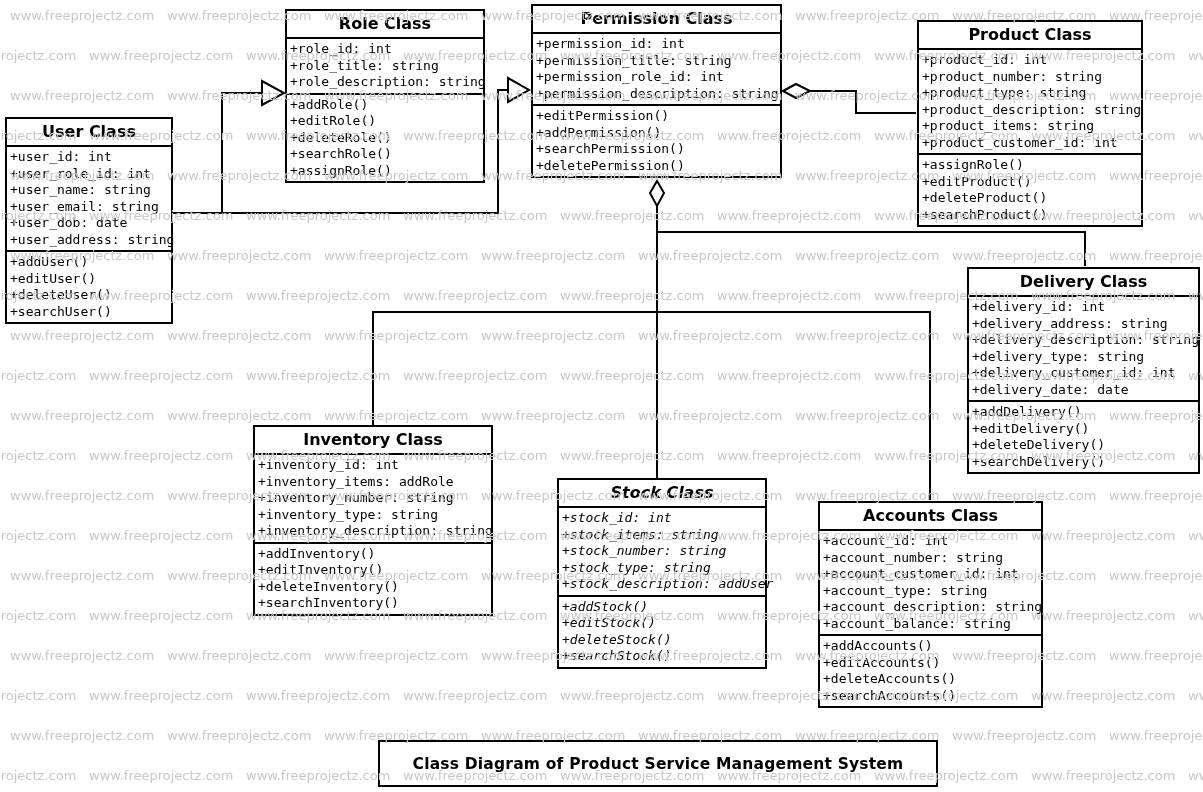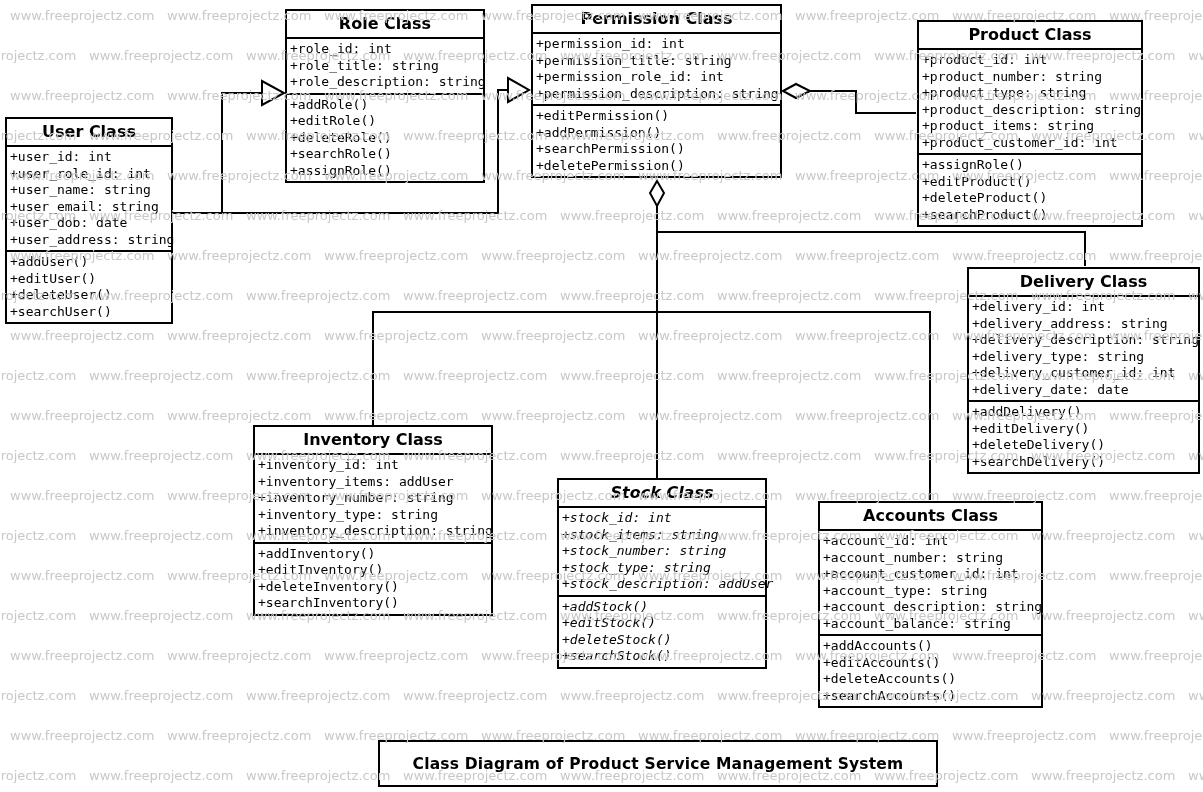"+inventory_items: addUser" div.uml-row { text: addUser -> addRole }
